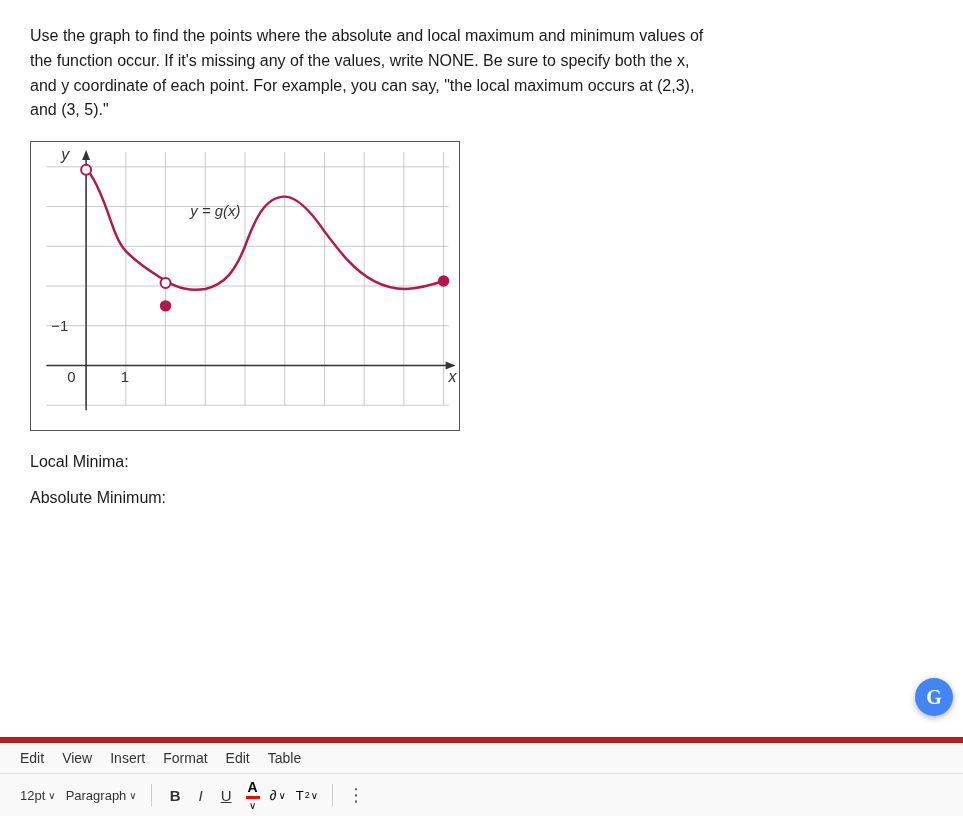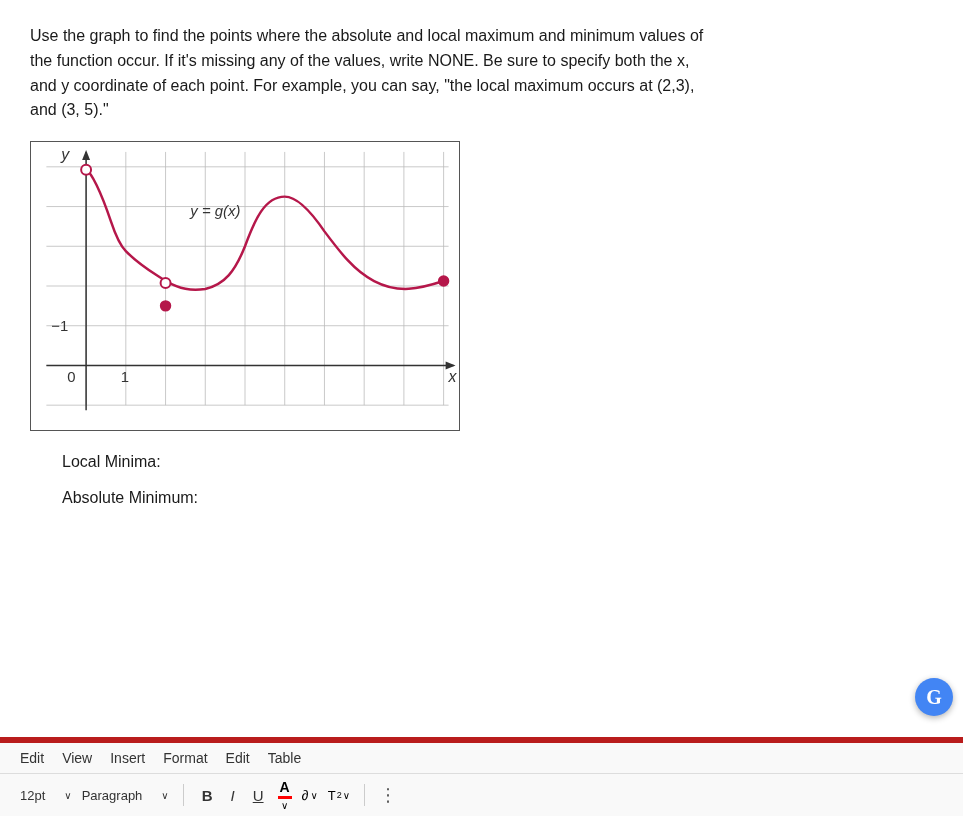"Local Minima:" .answer-row { margin-left: 32px -> none }
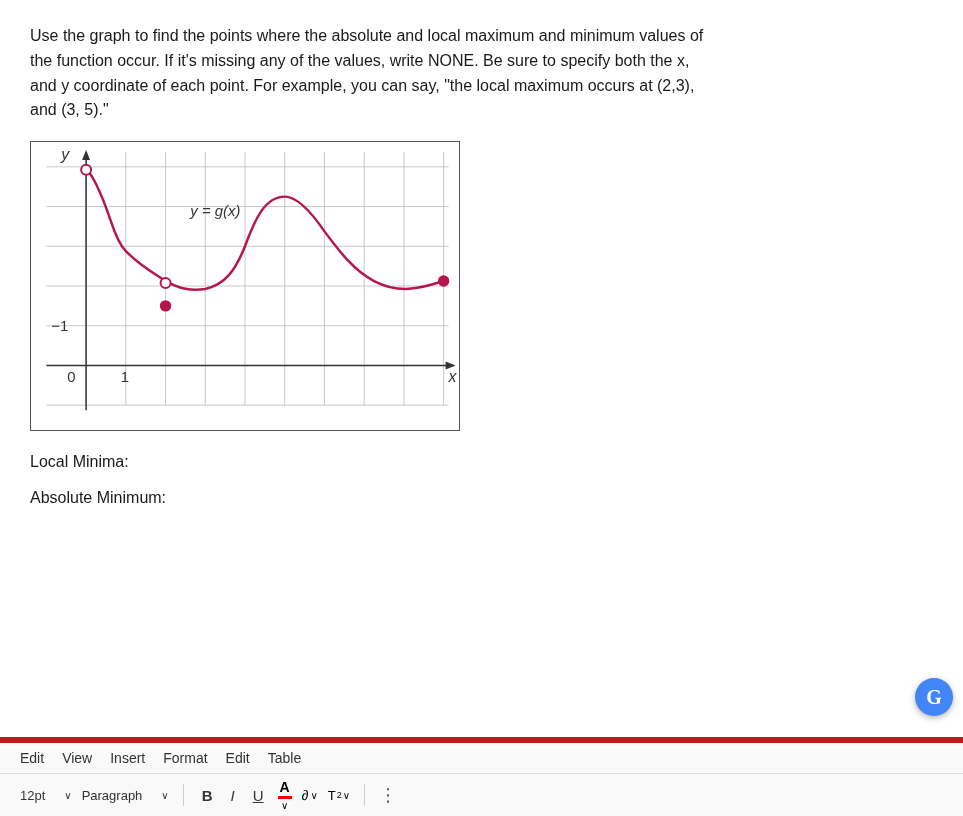"12pt" .format-select { gap: 19px -> 3px }
